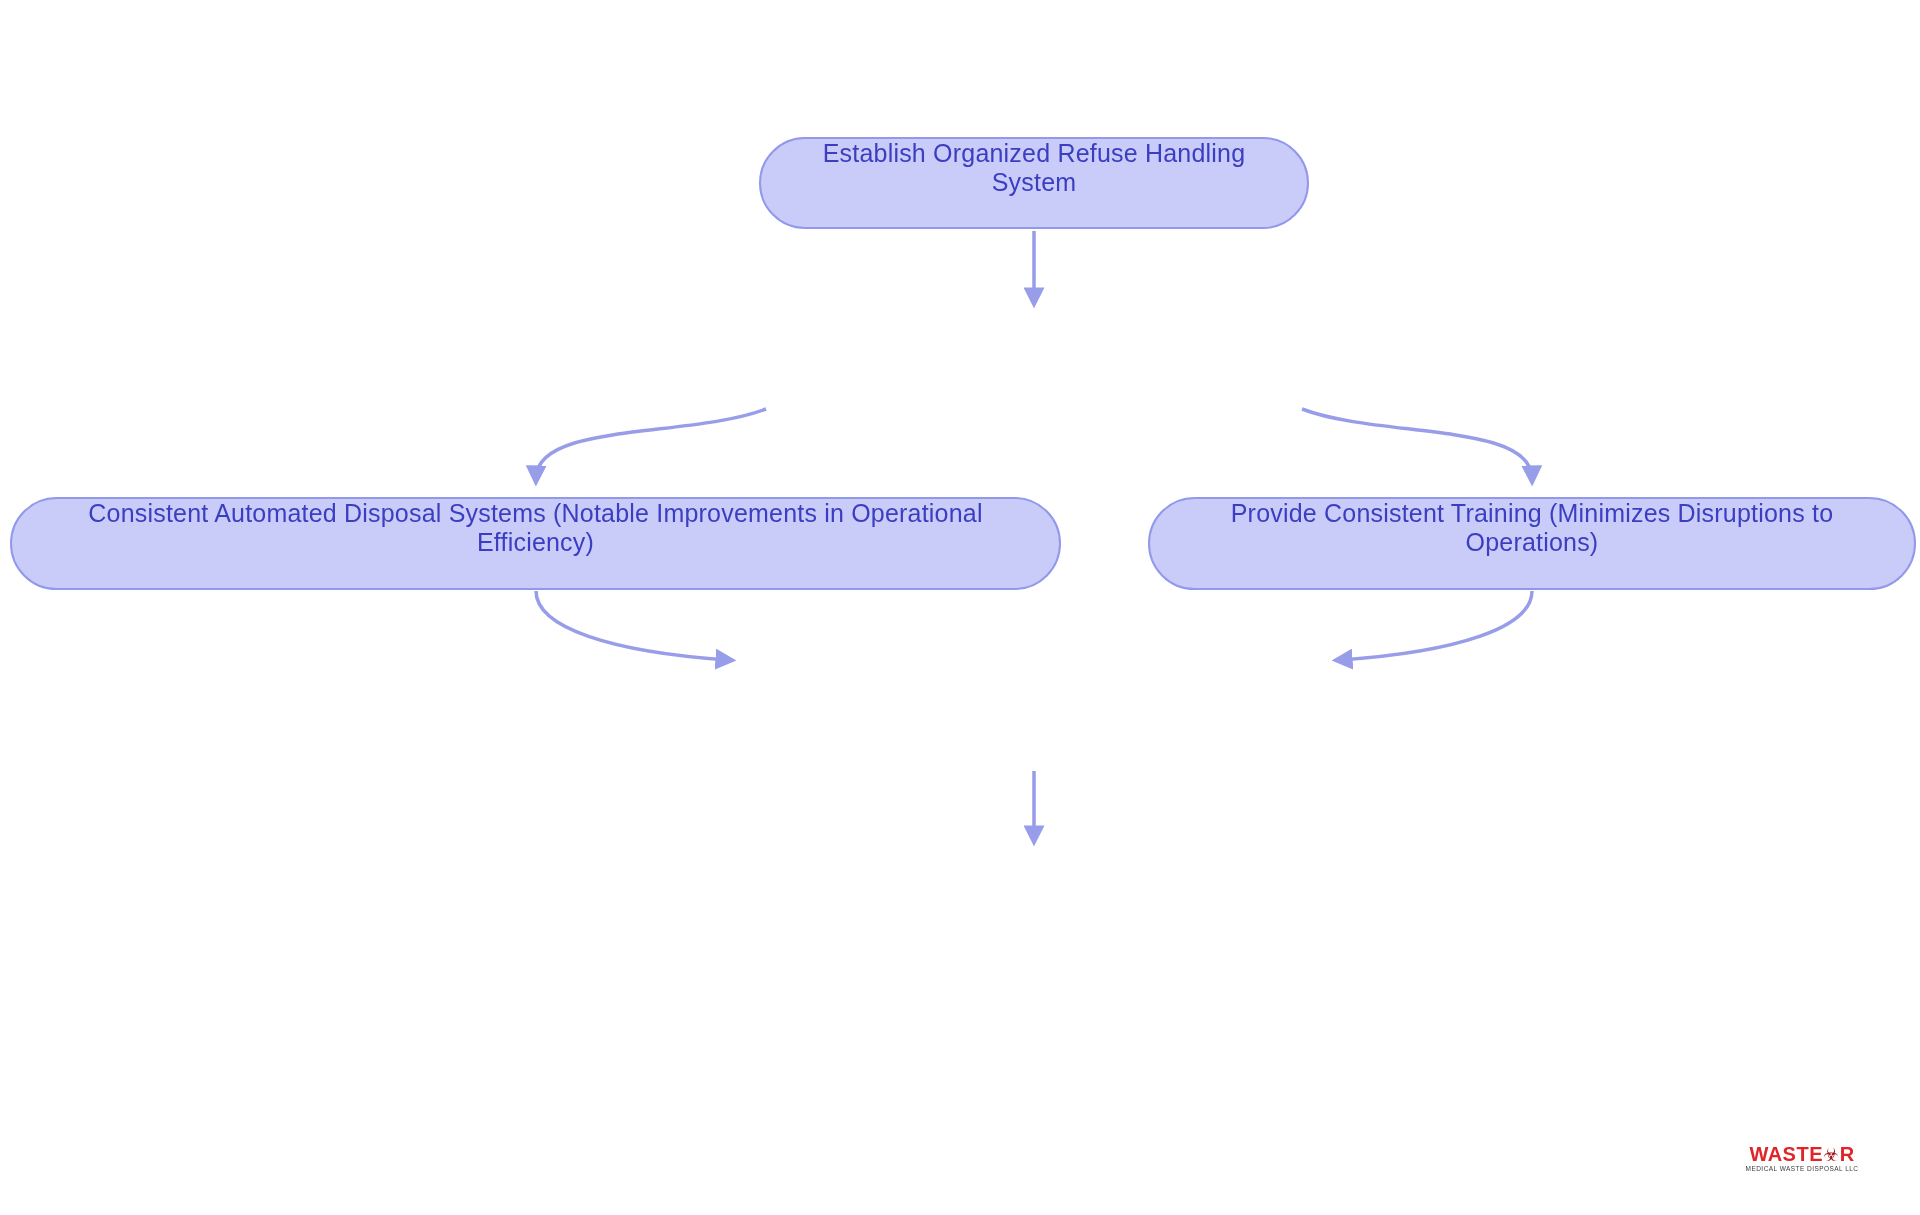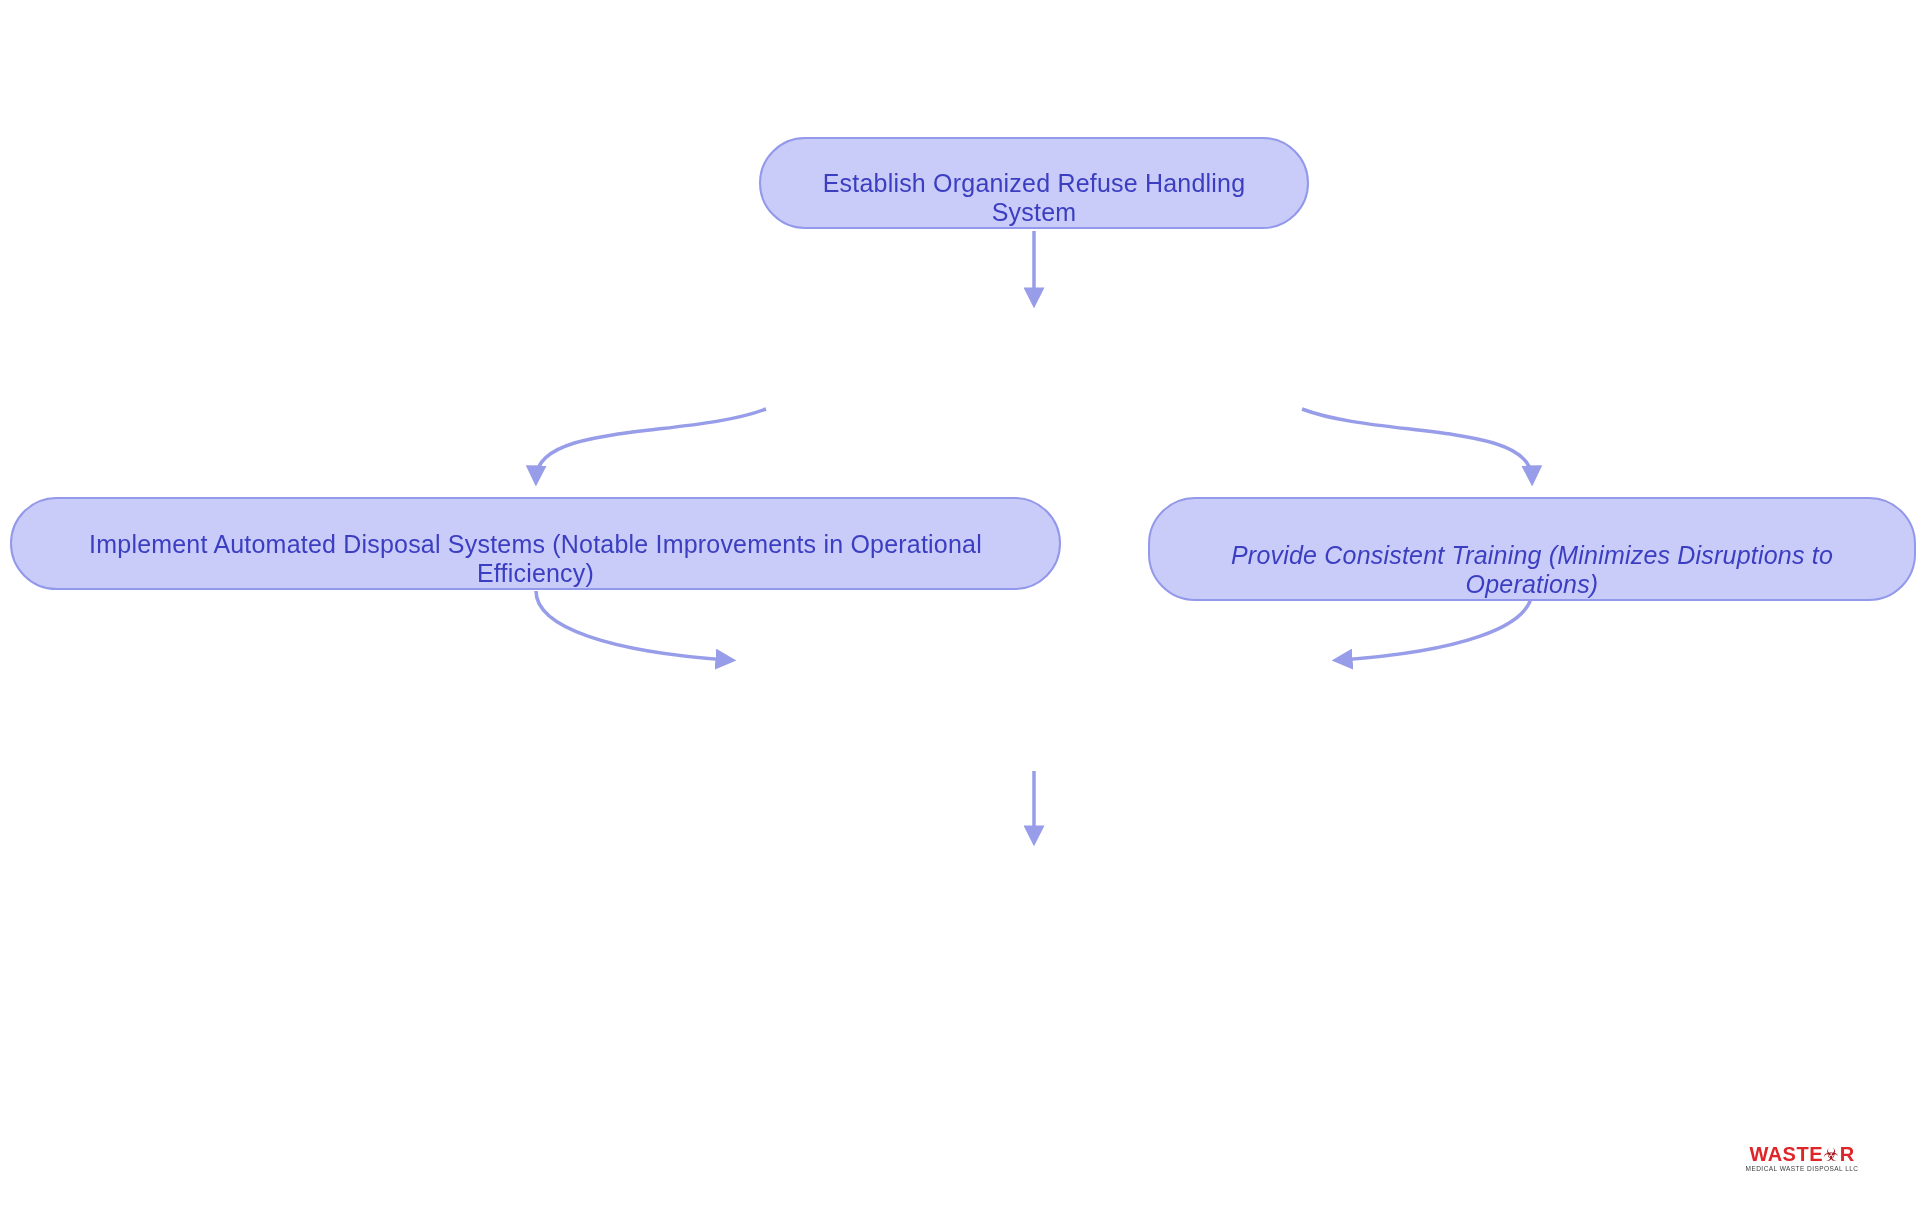"Establish Organized Refuse Handling" .flow-node { align-items: flex-end -> flex-start }
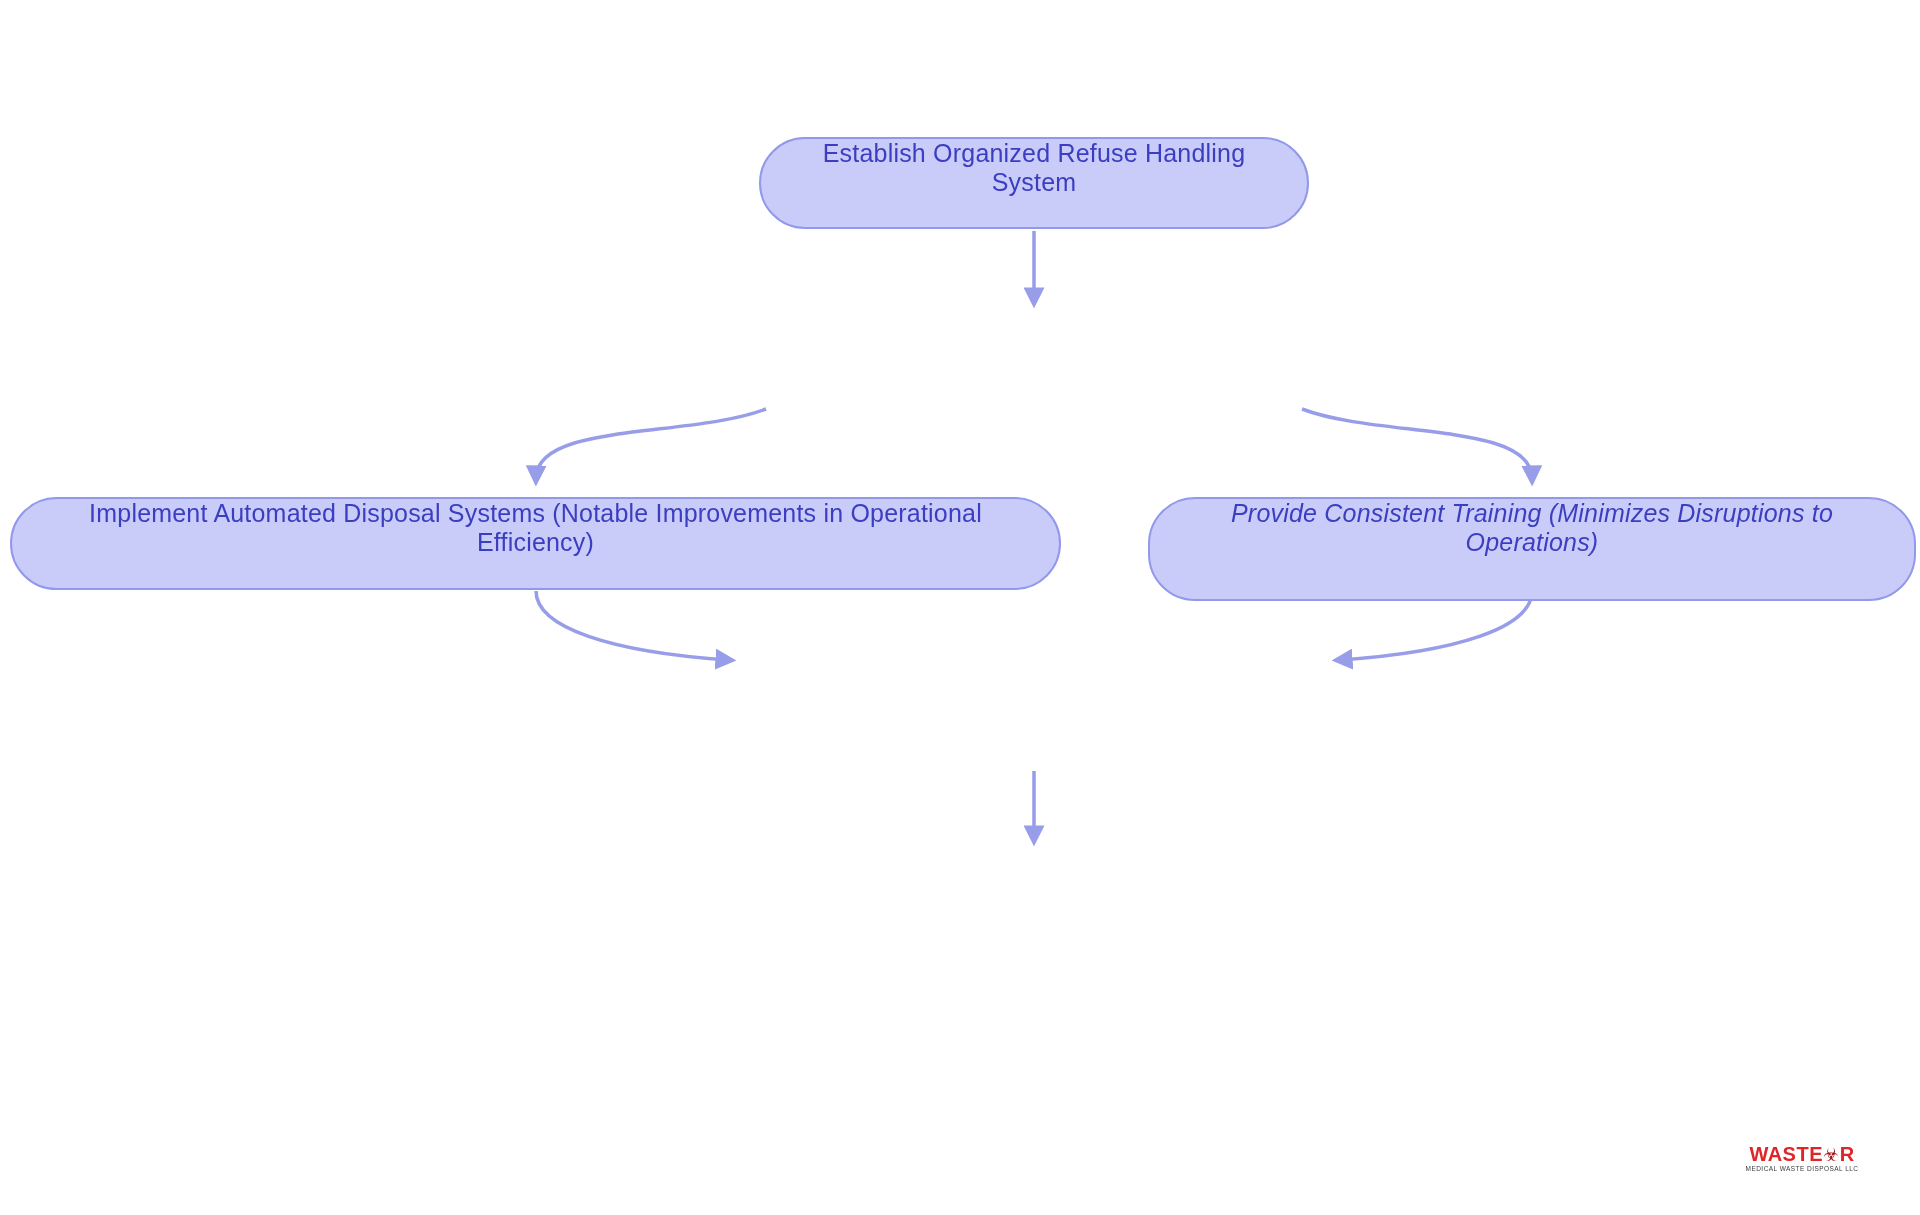"Implement Automated Disposal Systems" span { text: Implement -> Consistent }
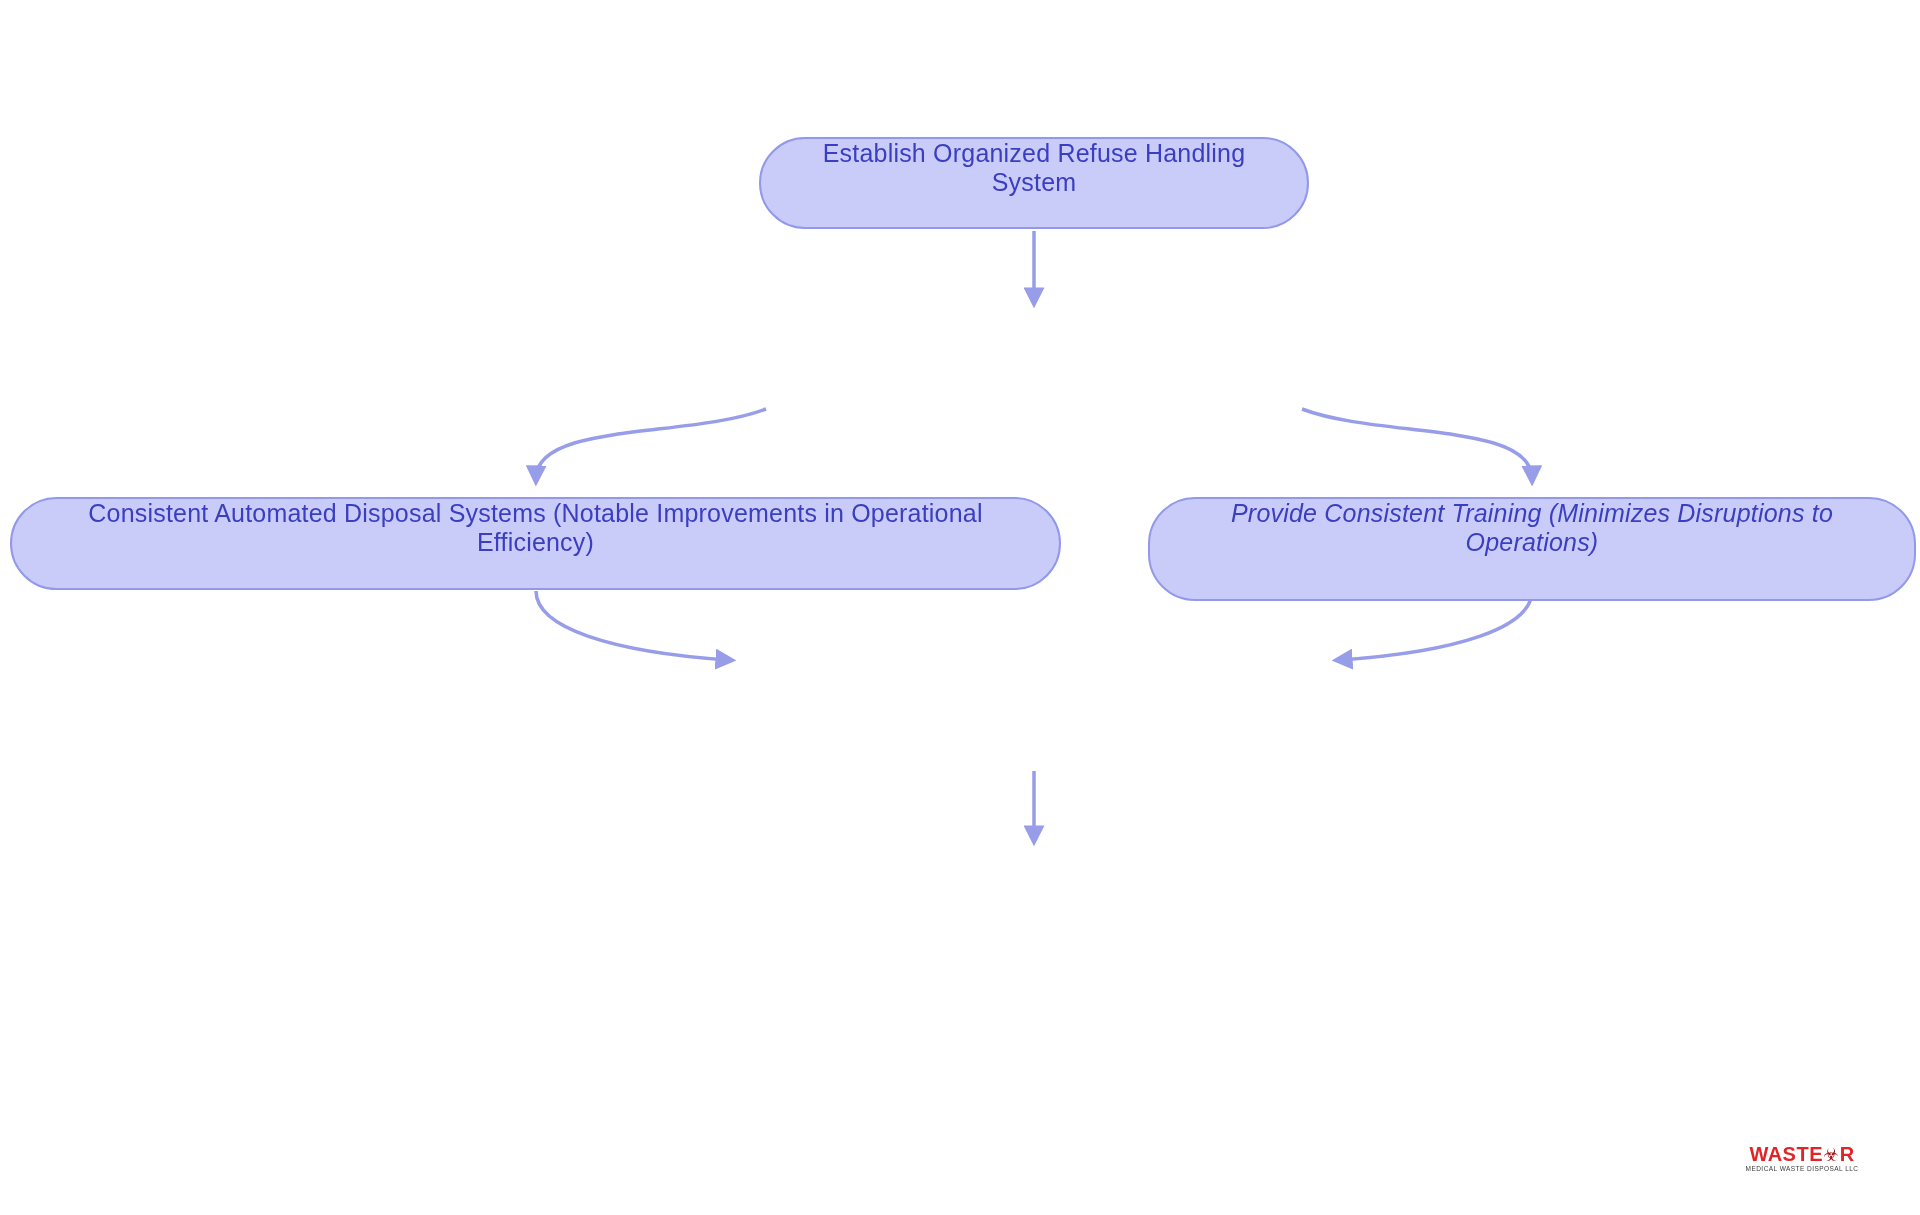"Provide Consistent Training (Minimizes" .n4 { font-style: italic -> none; height: 104px -> 93px }
